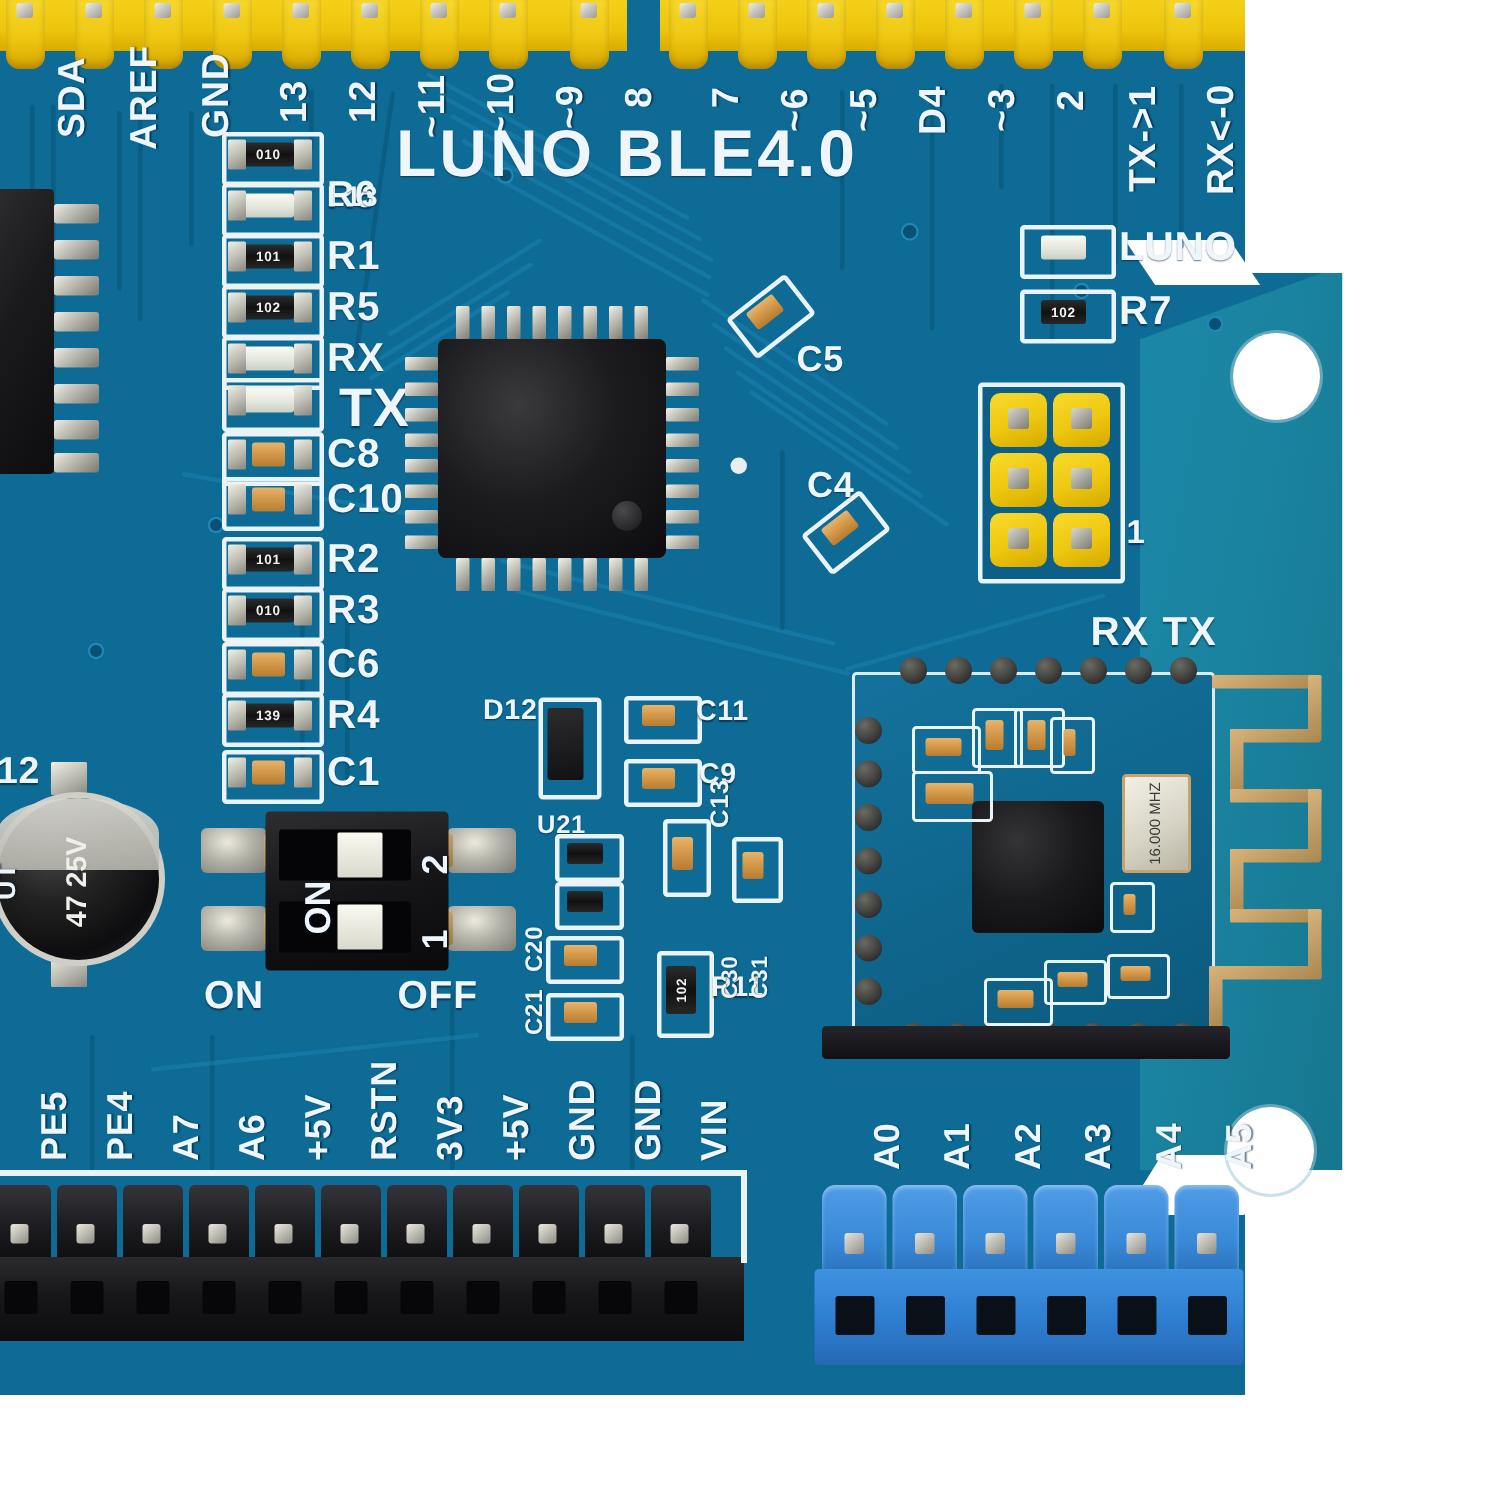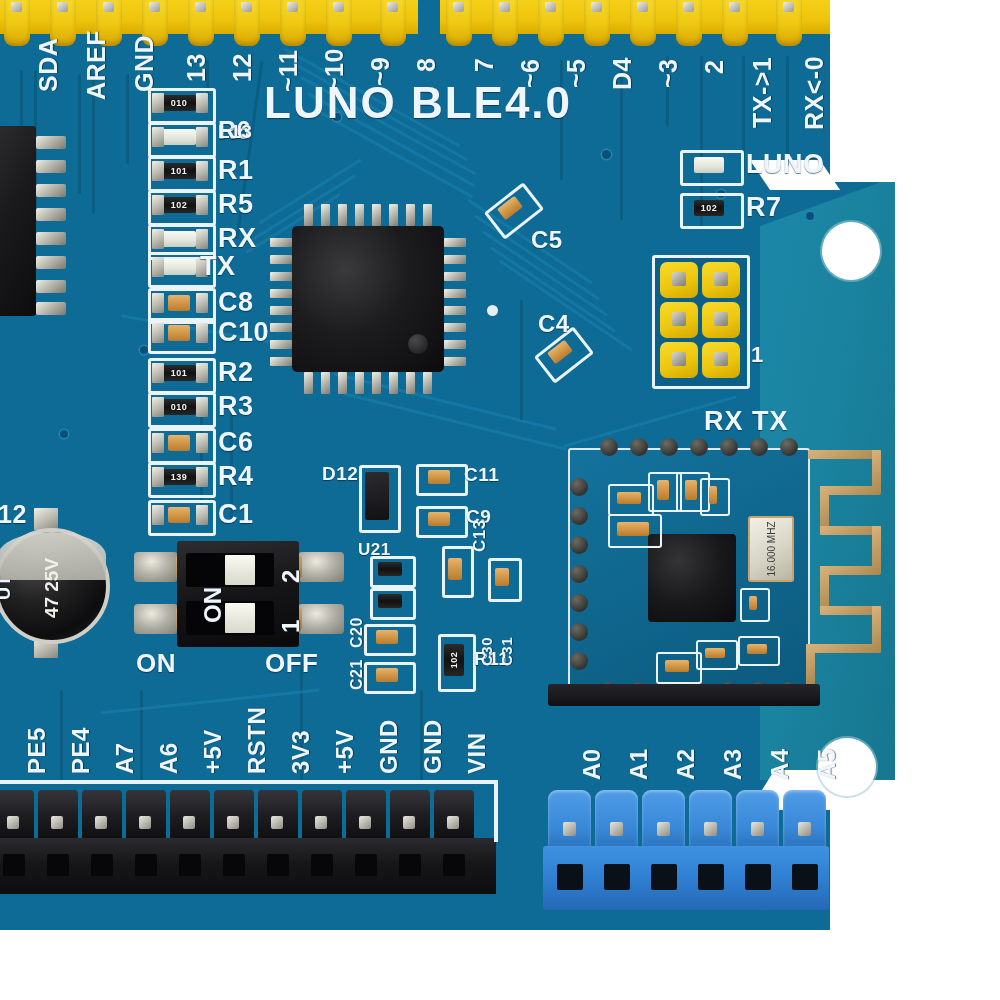"TX" div.silk { font-size: 27px -> 36px; left: 200px -> 226px }
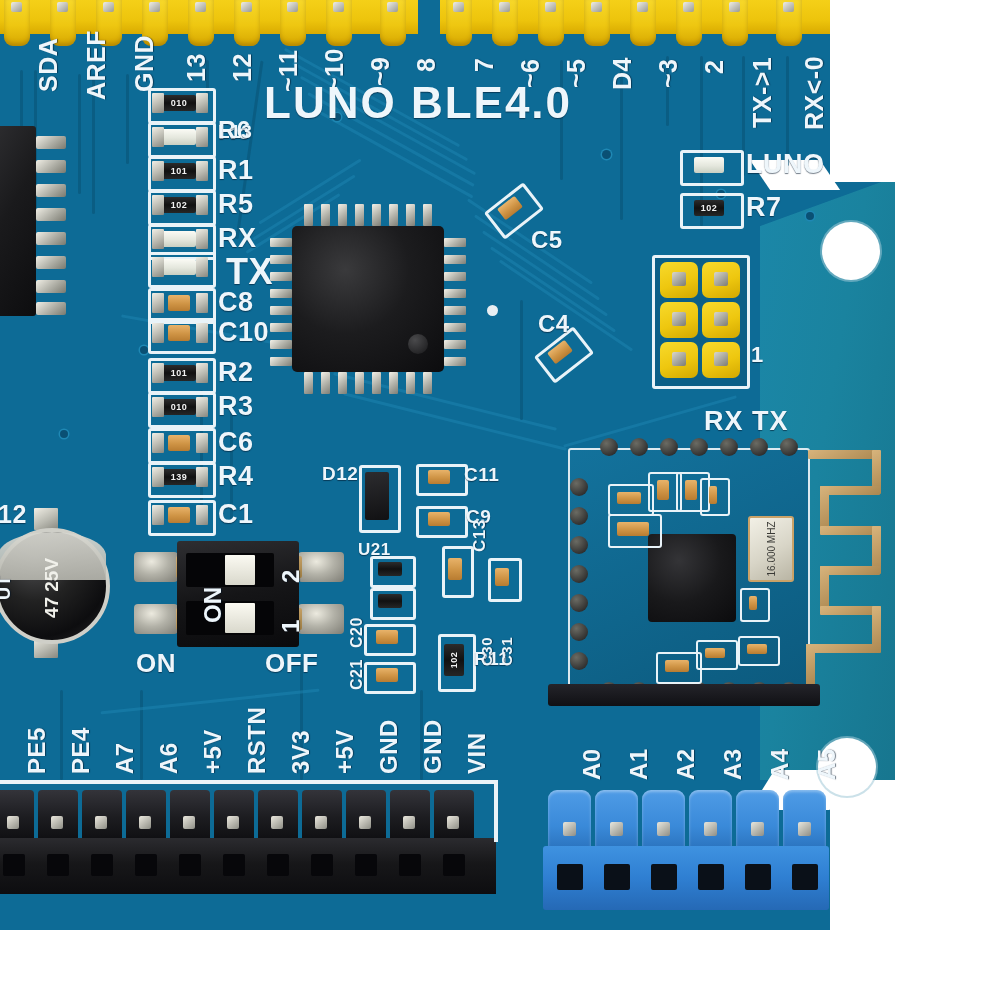"RX TX" div.silk { left: 704px -> 727px }
